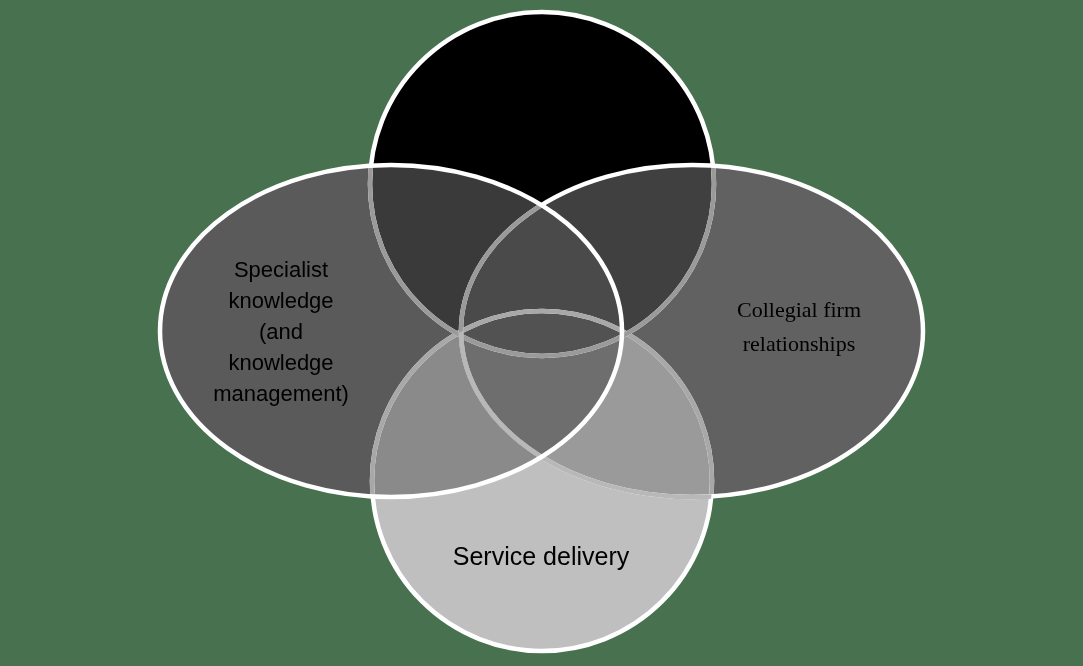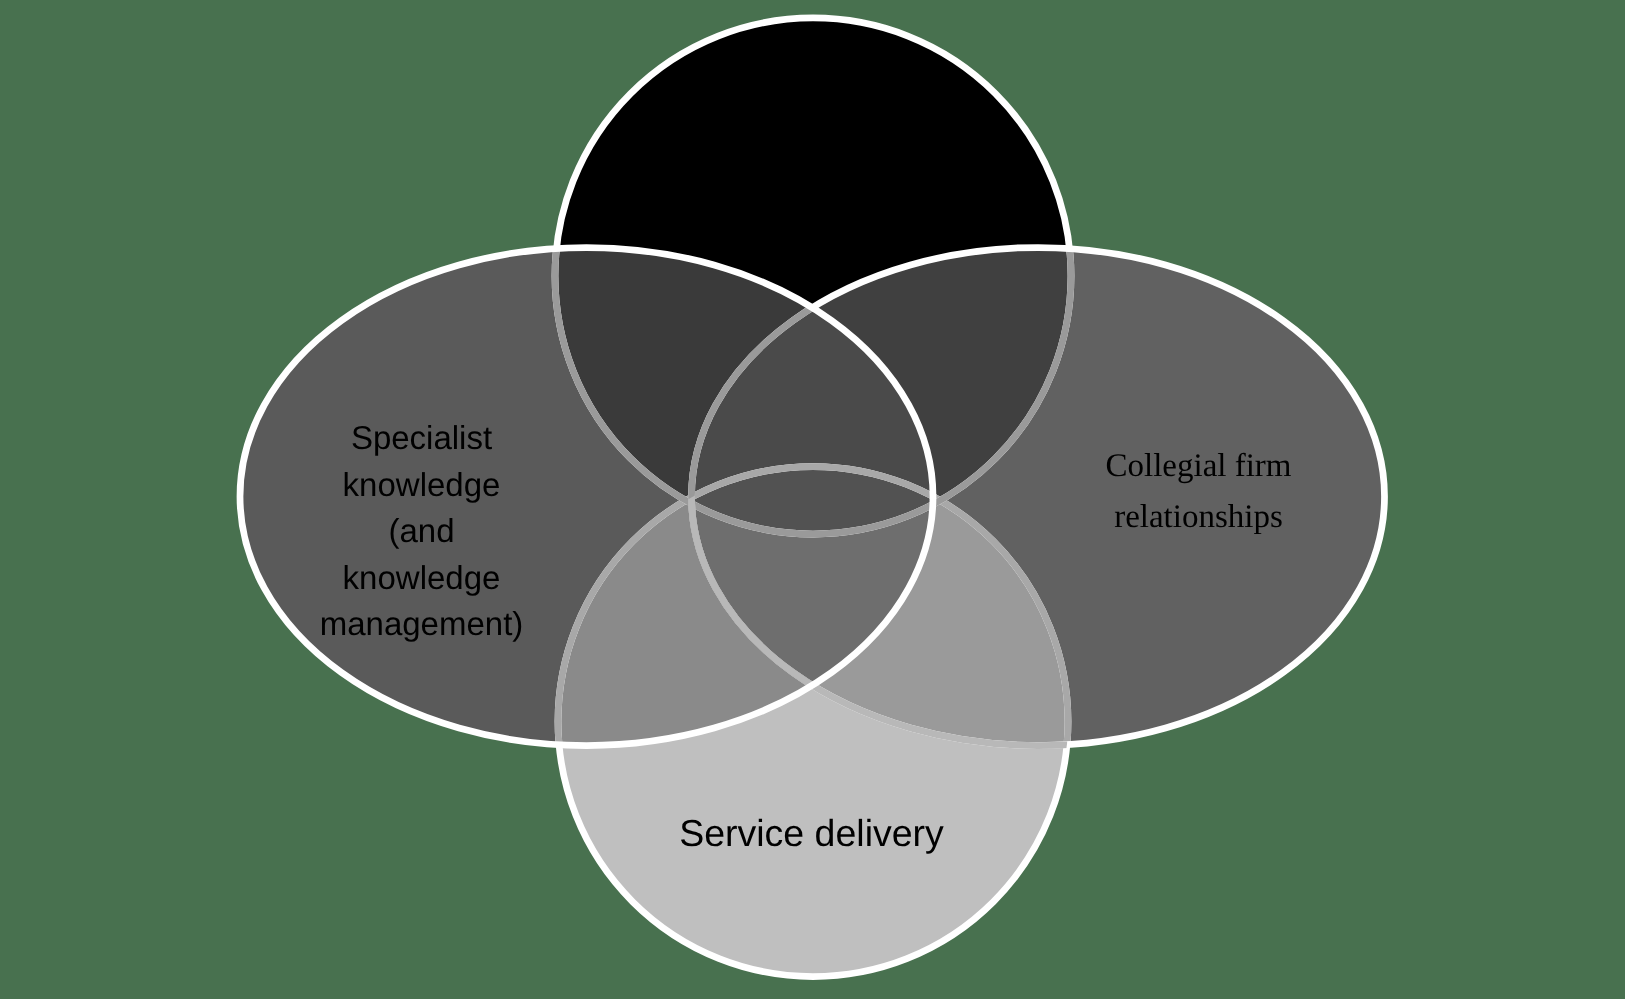"Specialist" .venn-label.left-label { margin-top: 23px -> none }
